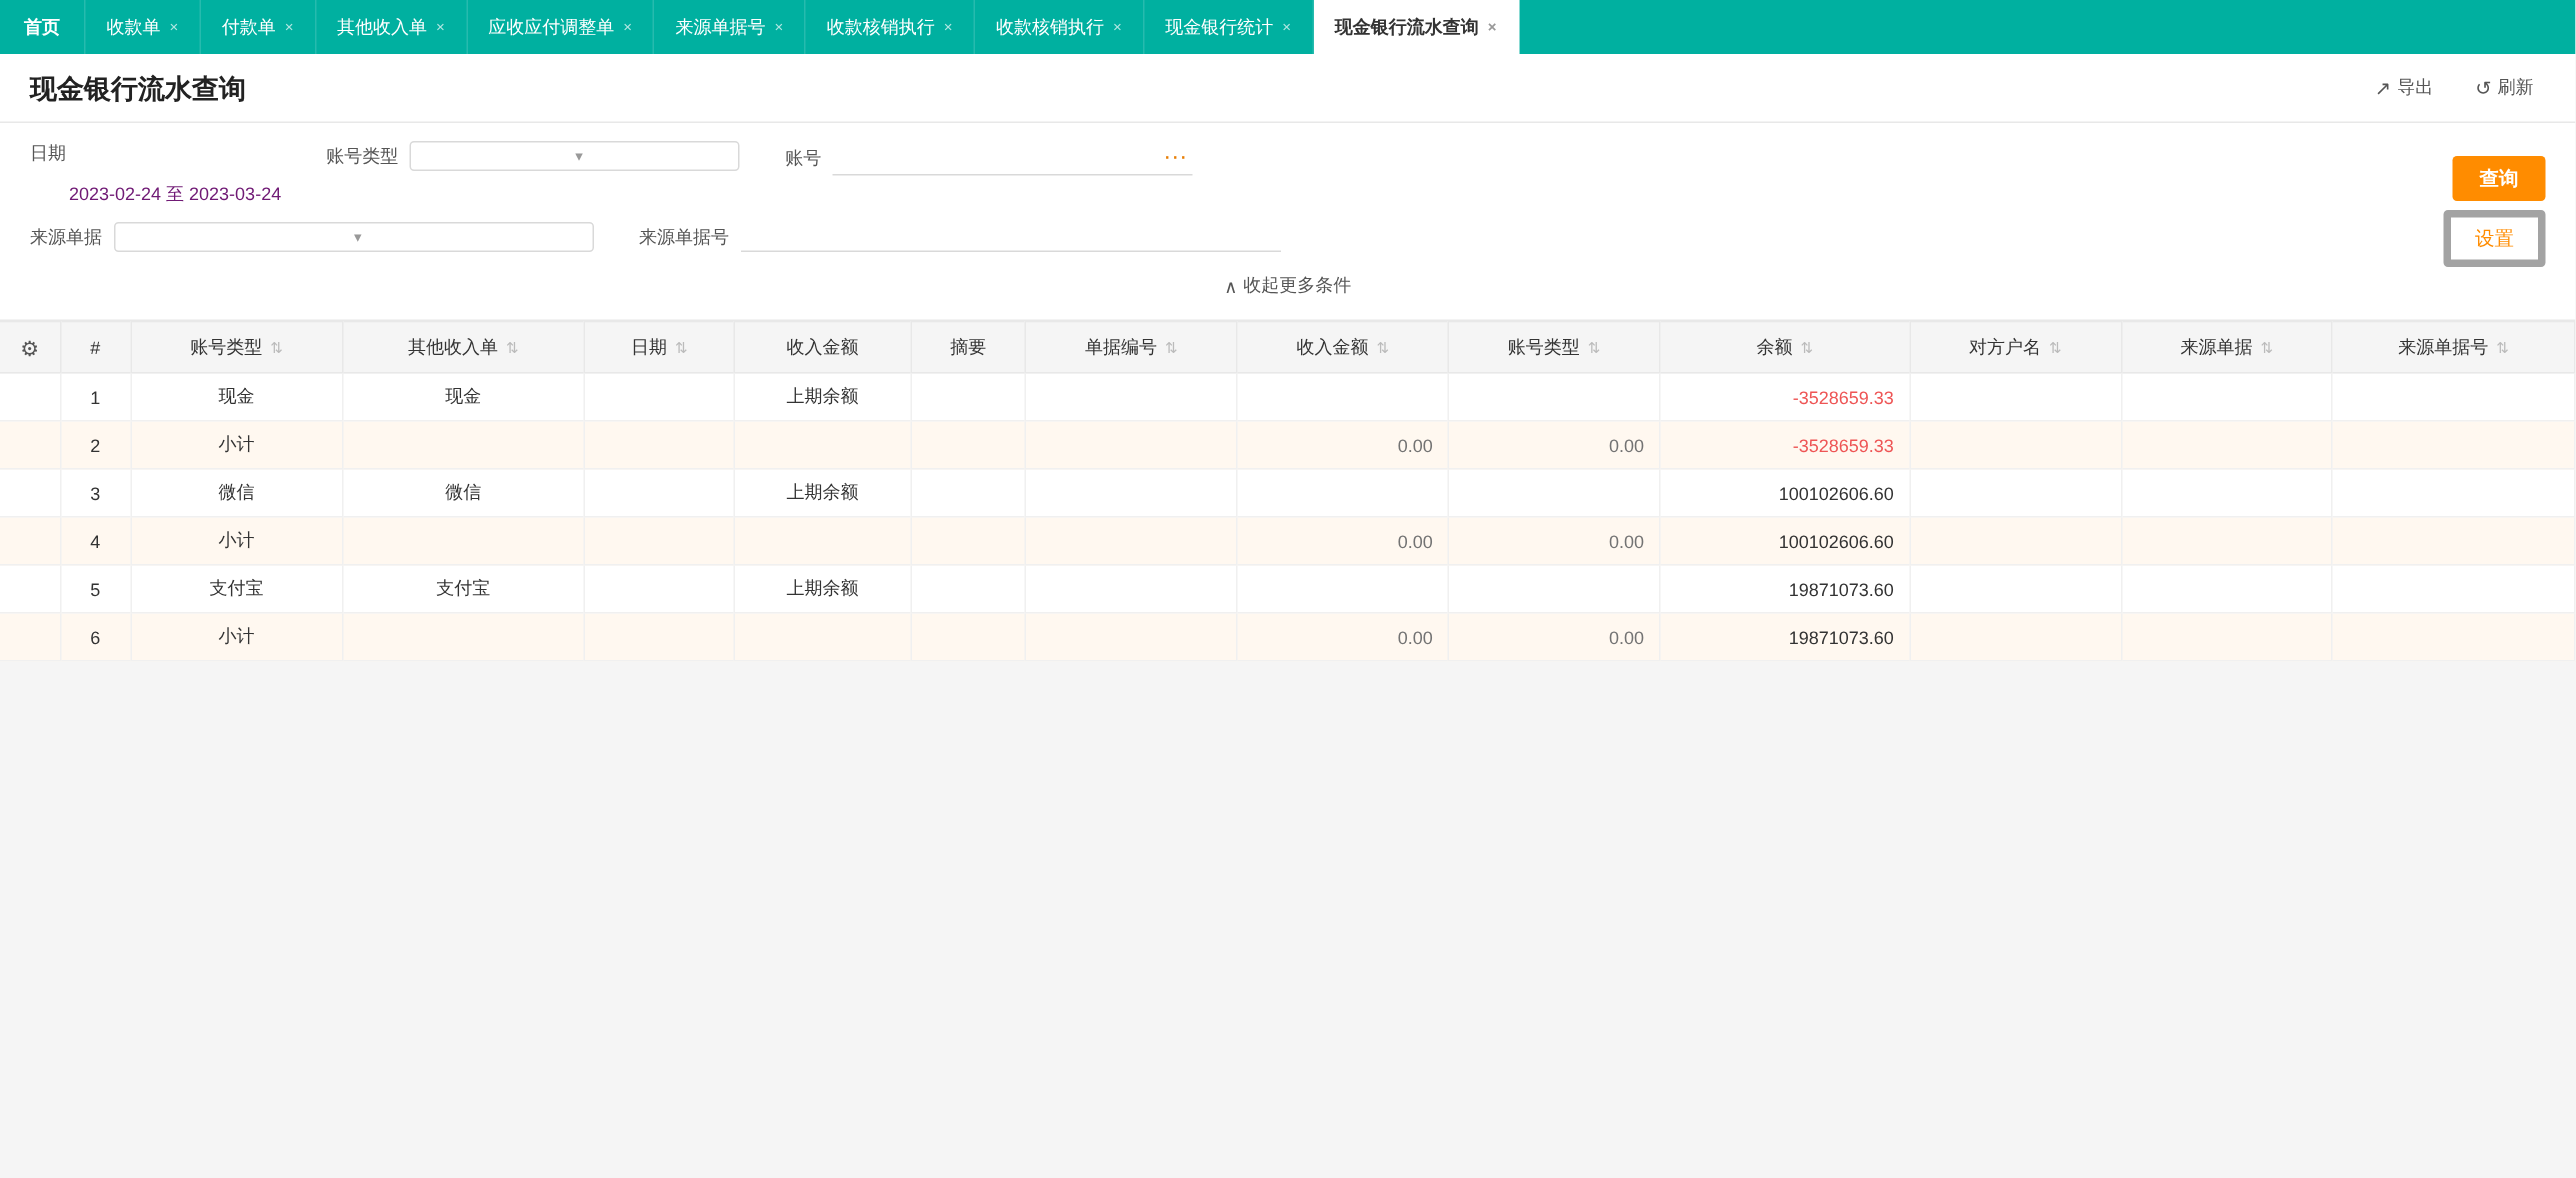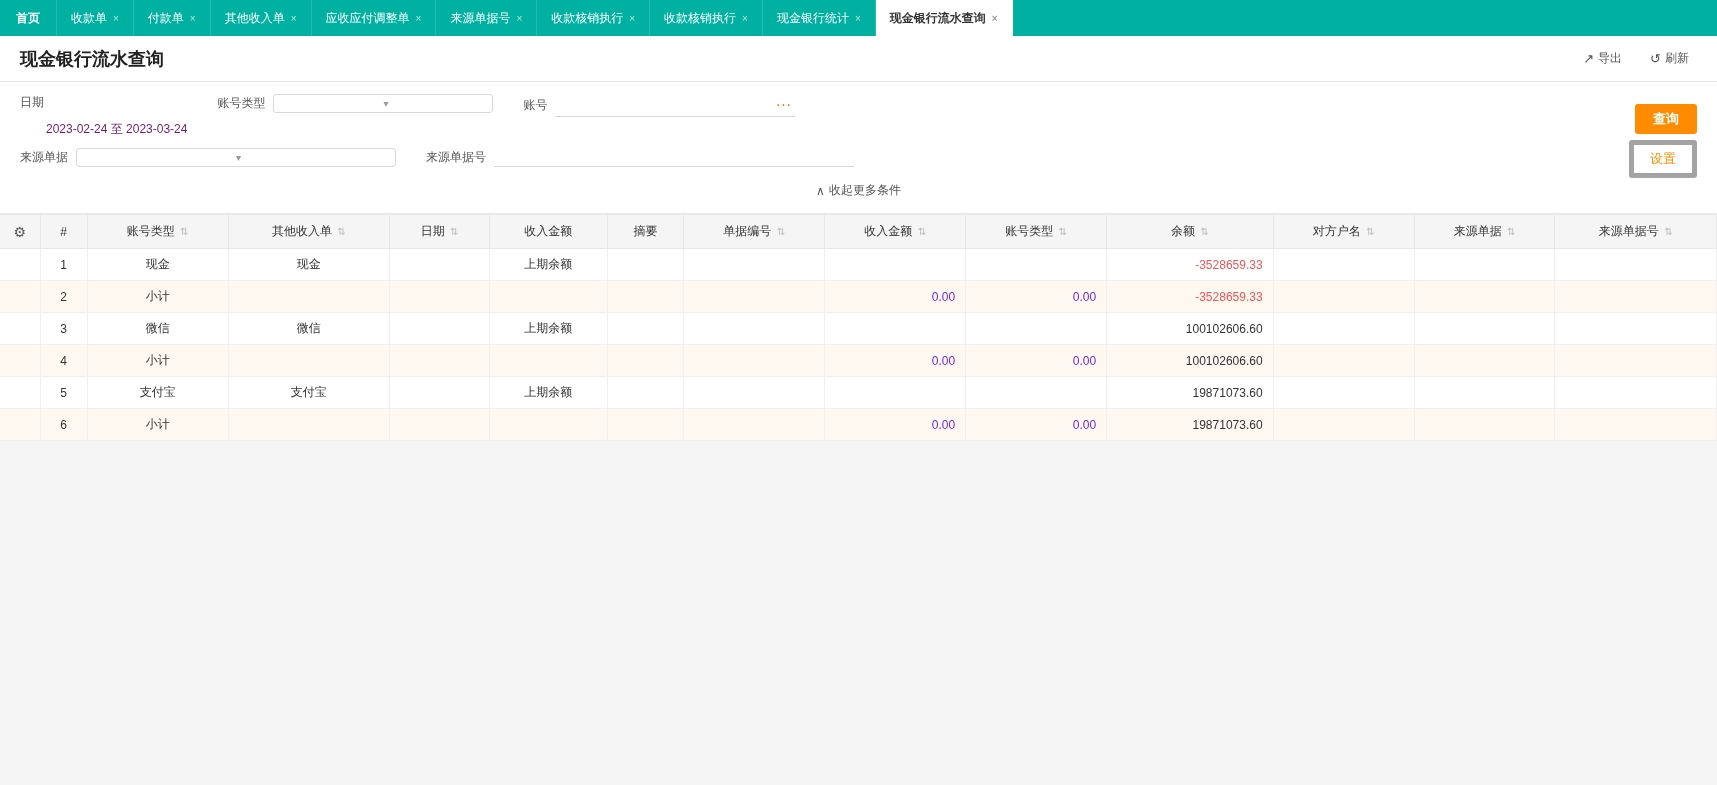"0.00" tbody td.zero { color: #6d28d9 -> #737373 }
